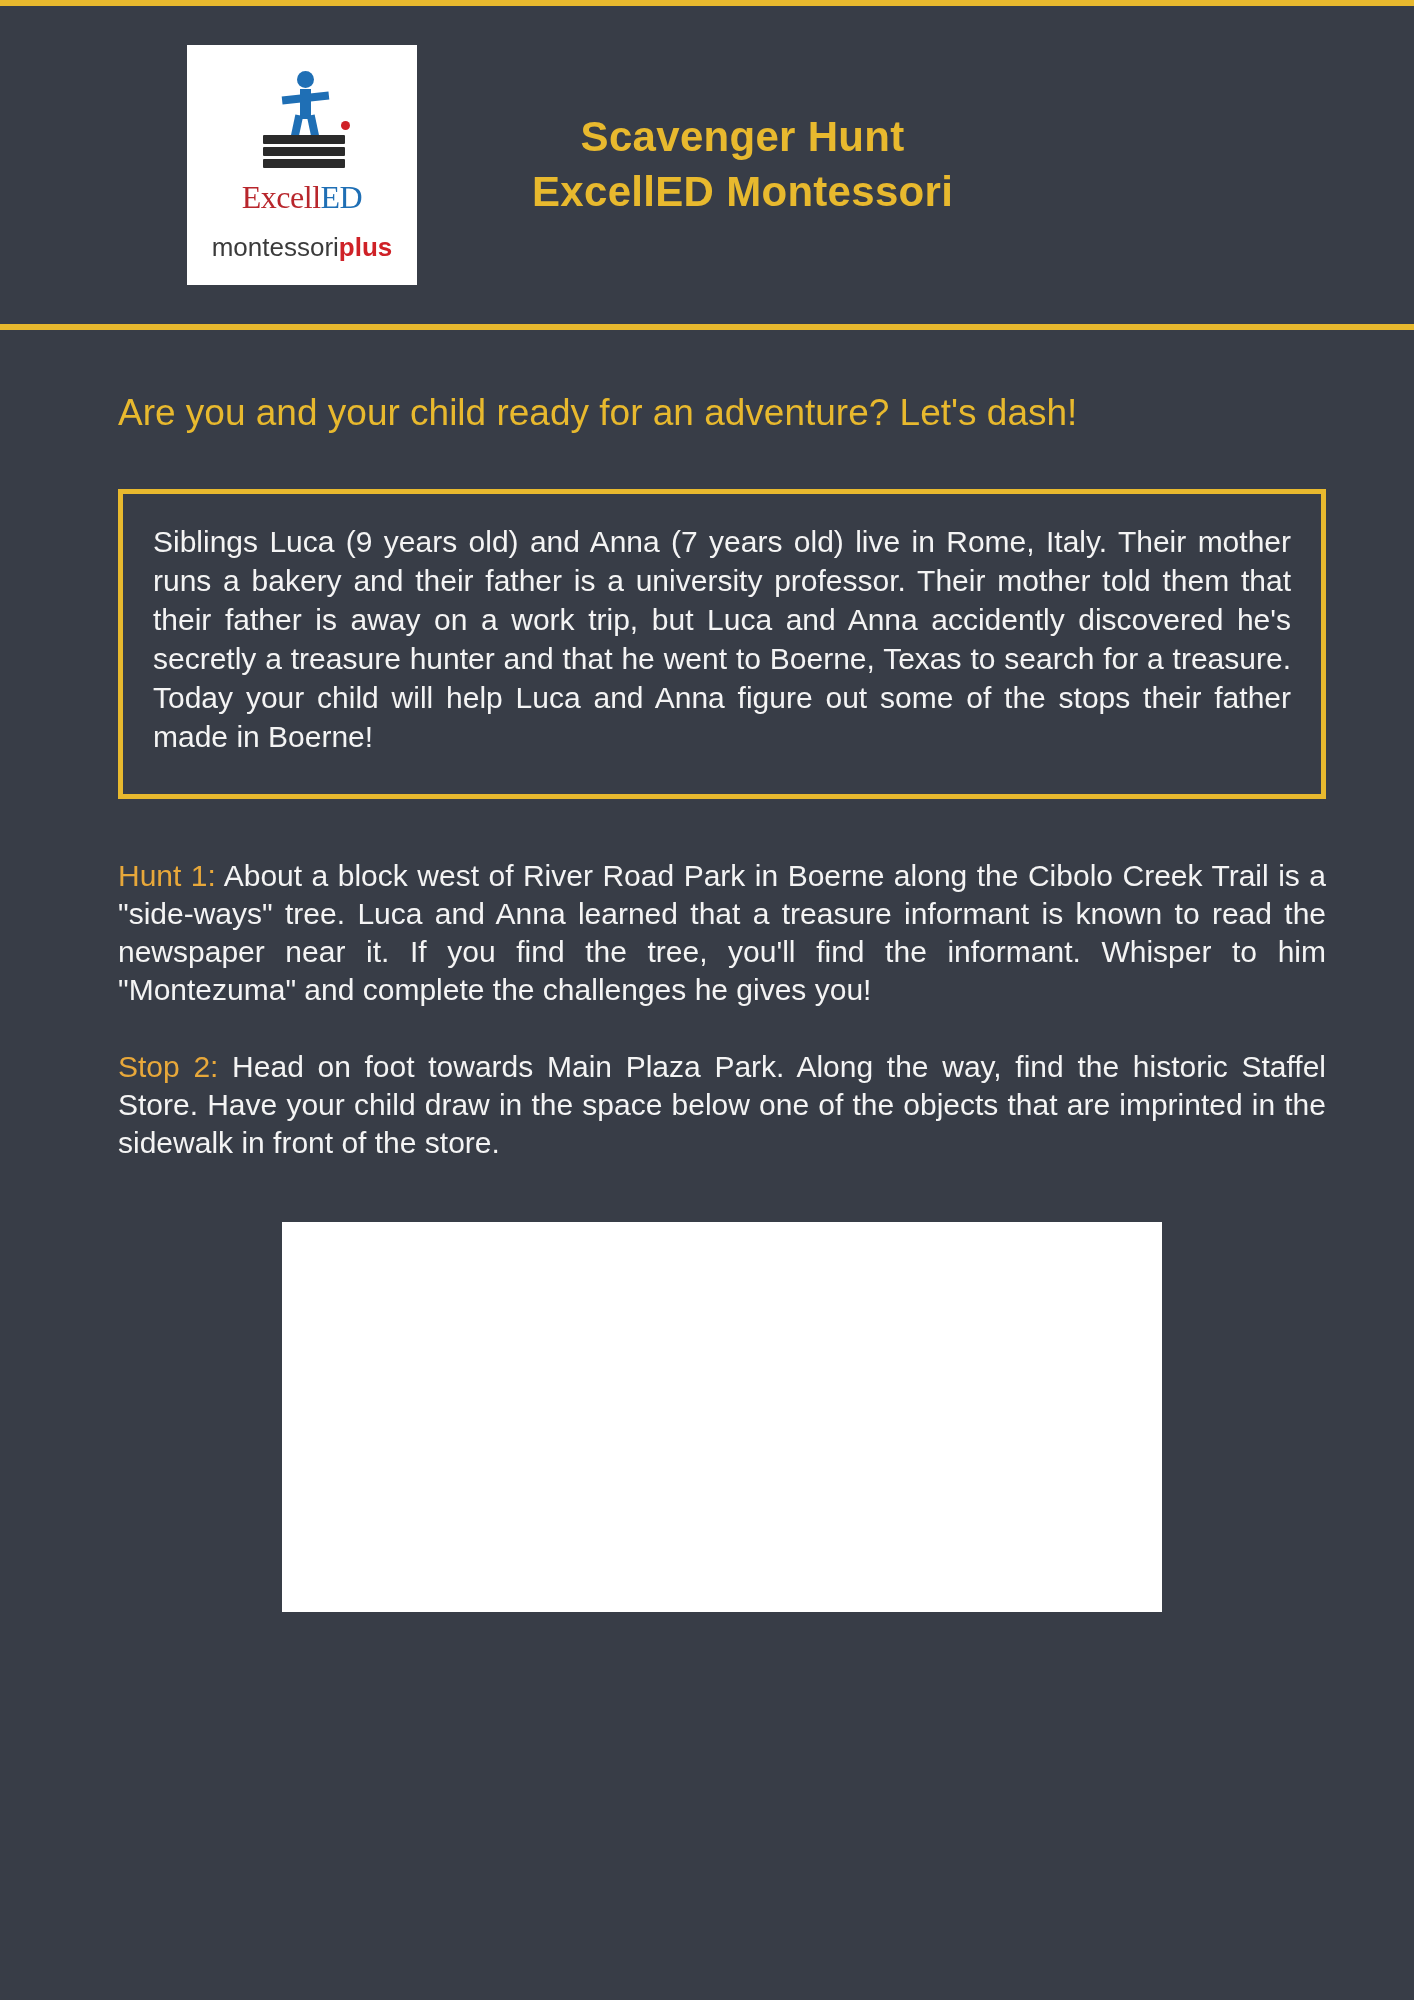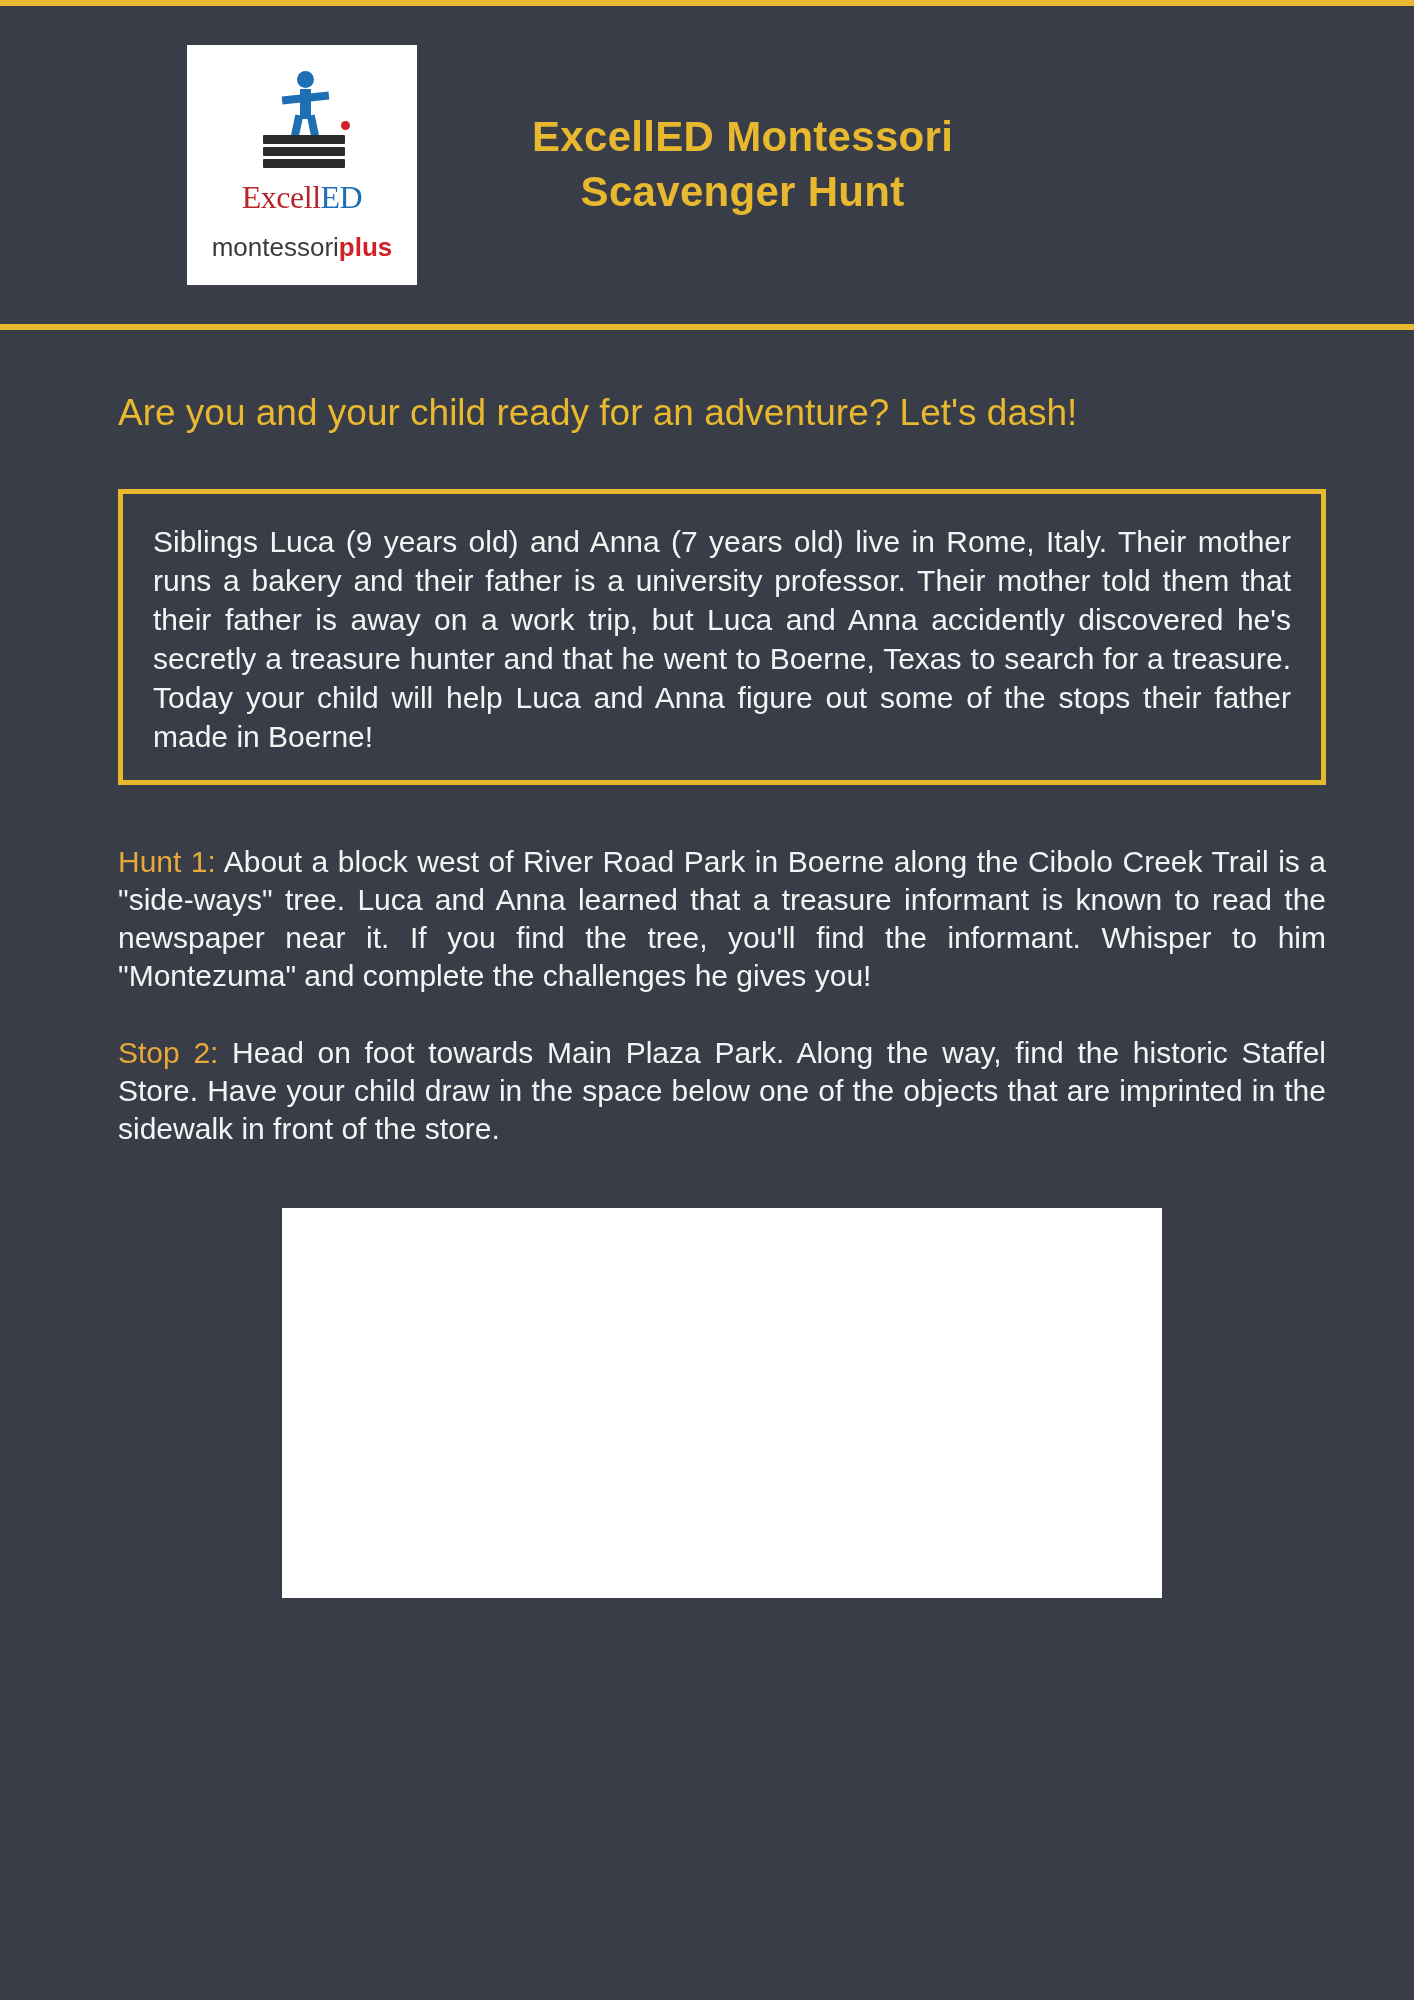"ExcellED Montessori" div { order: before "Scavenger Hunt" -> after "Scavenger Hunt" }
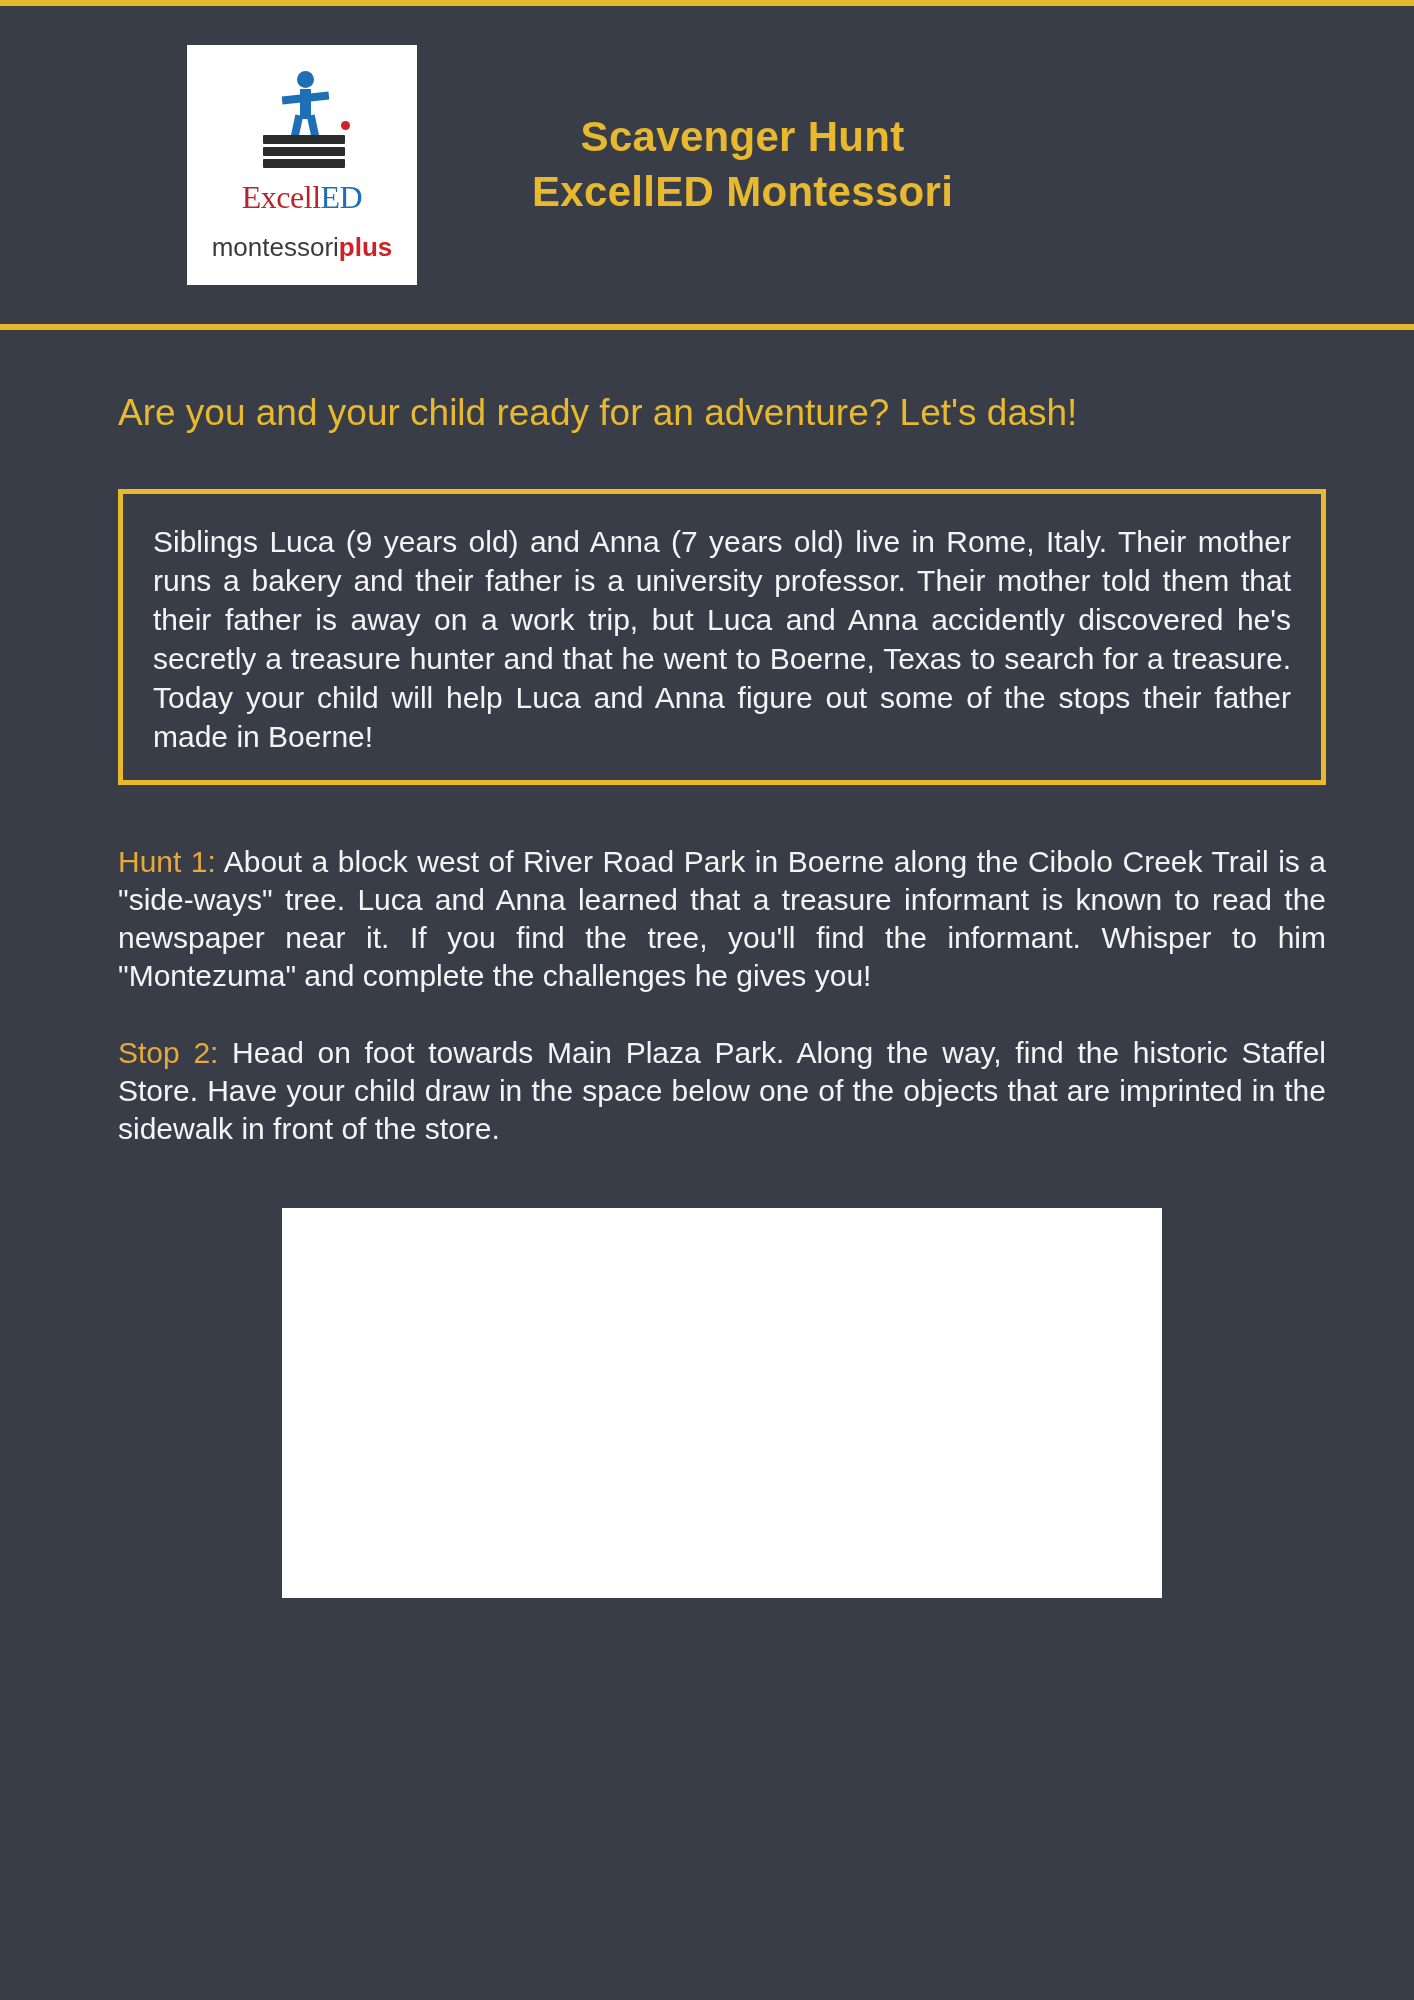"Siblings Luca (9 years old)" .story-box { padding: 28px 30px 24px 30px -> 28px 30px 38px 30px }
